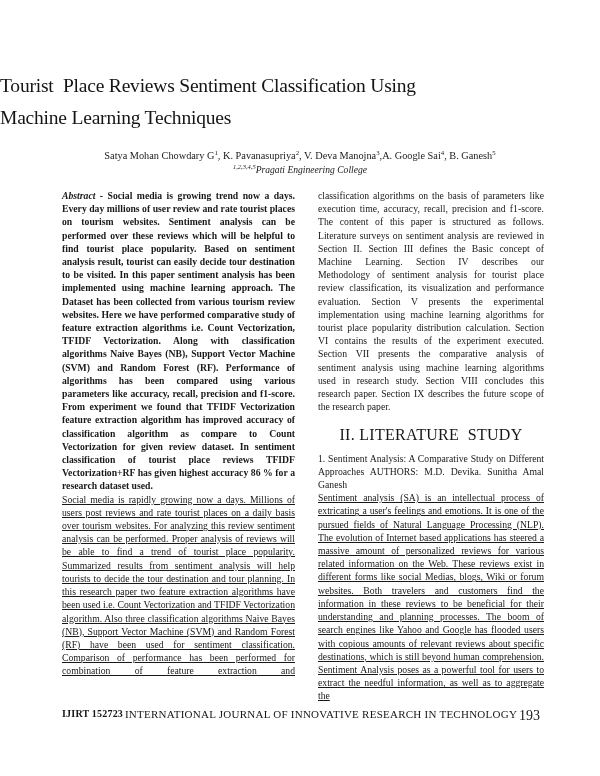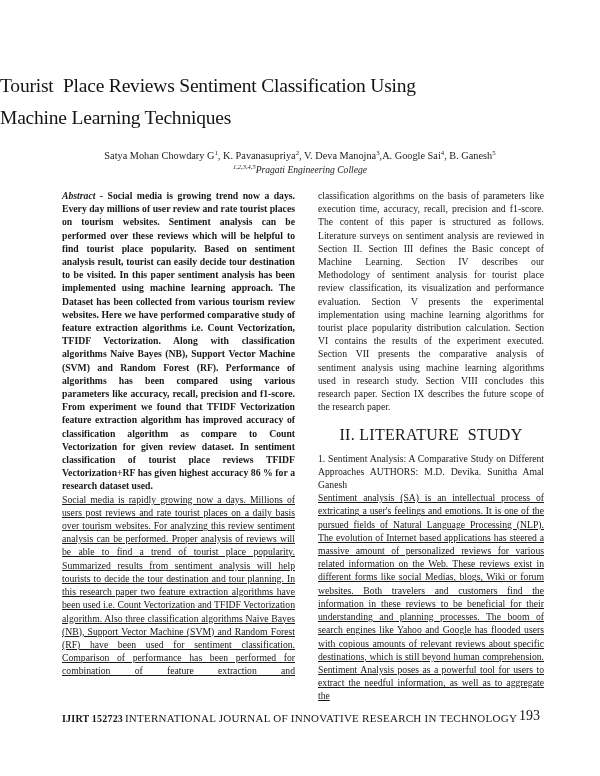"IJIRT 152723" .footer { align-items: flex-end -> flex-start }
